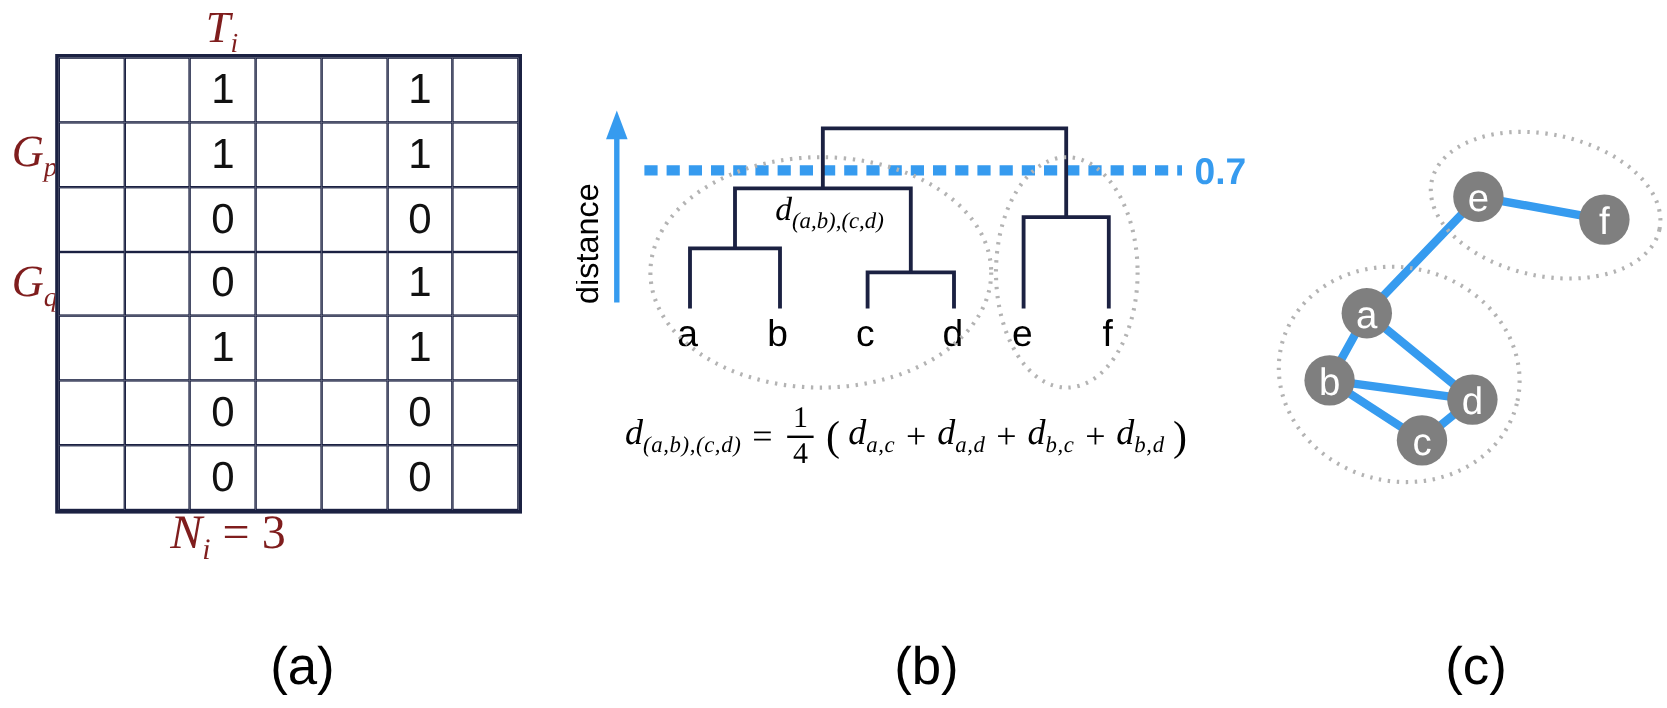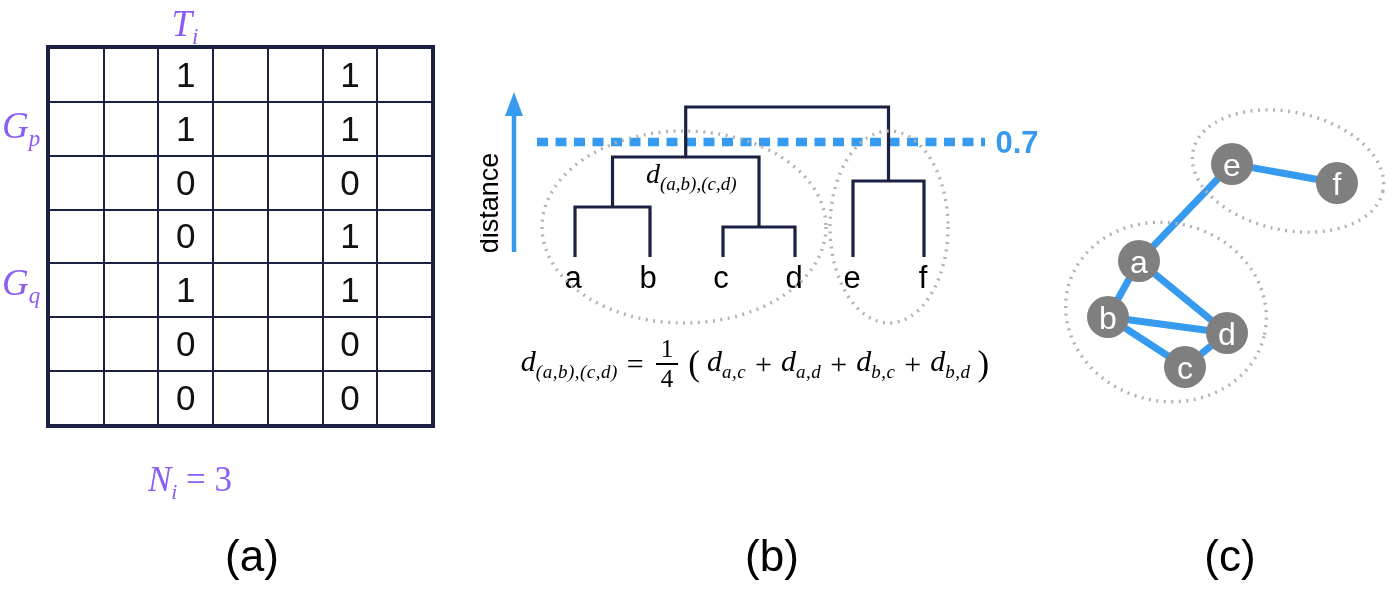"Ti" .math { color: #8b5cf6 -> #7f1d1d }
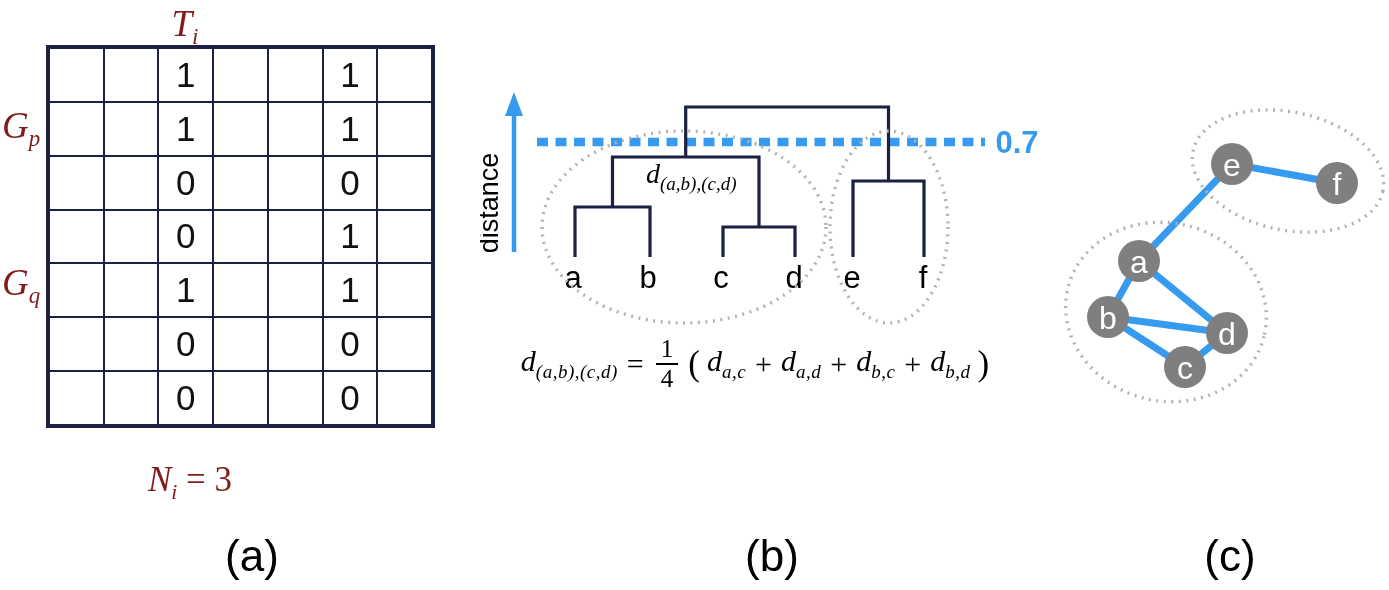"Gp" .rowlab { justify-content: flex-start -> flex-end }
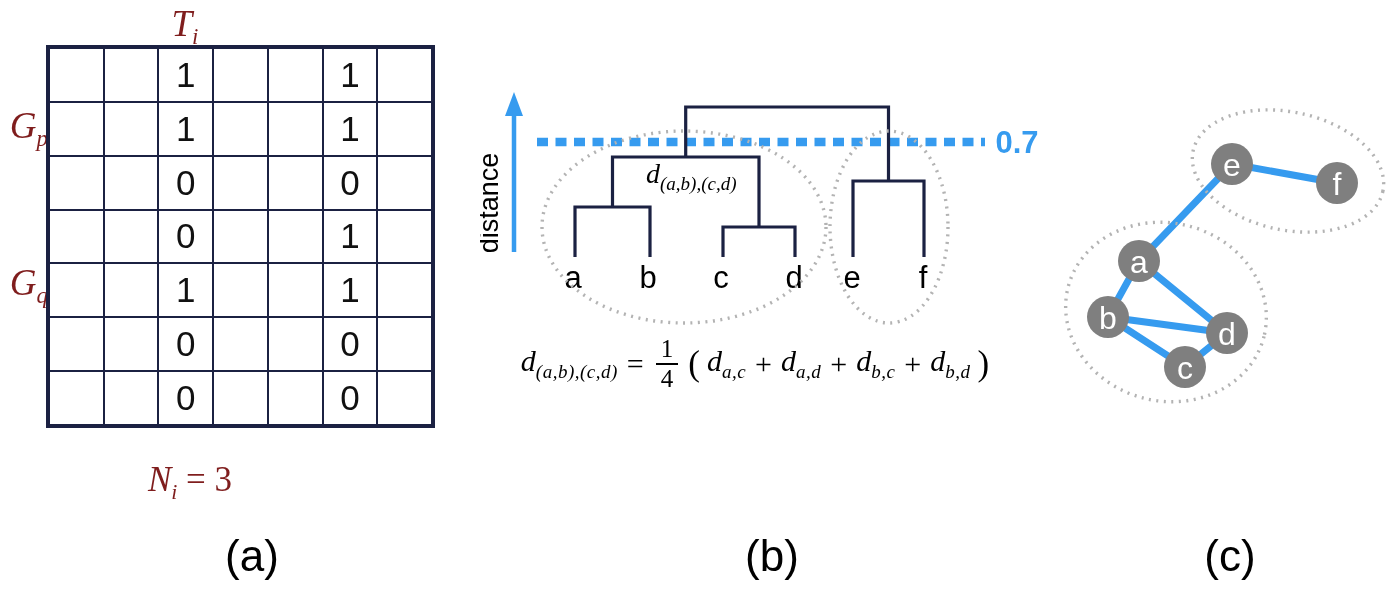"Gq" div.abs { margin-top: 48px -> none }
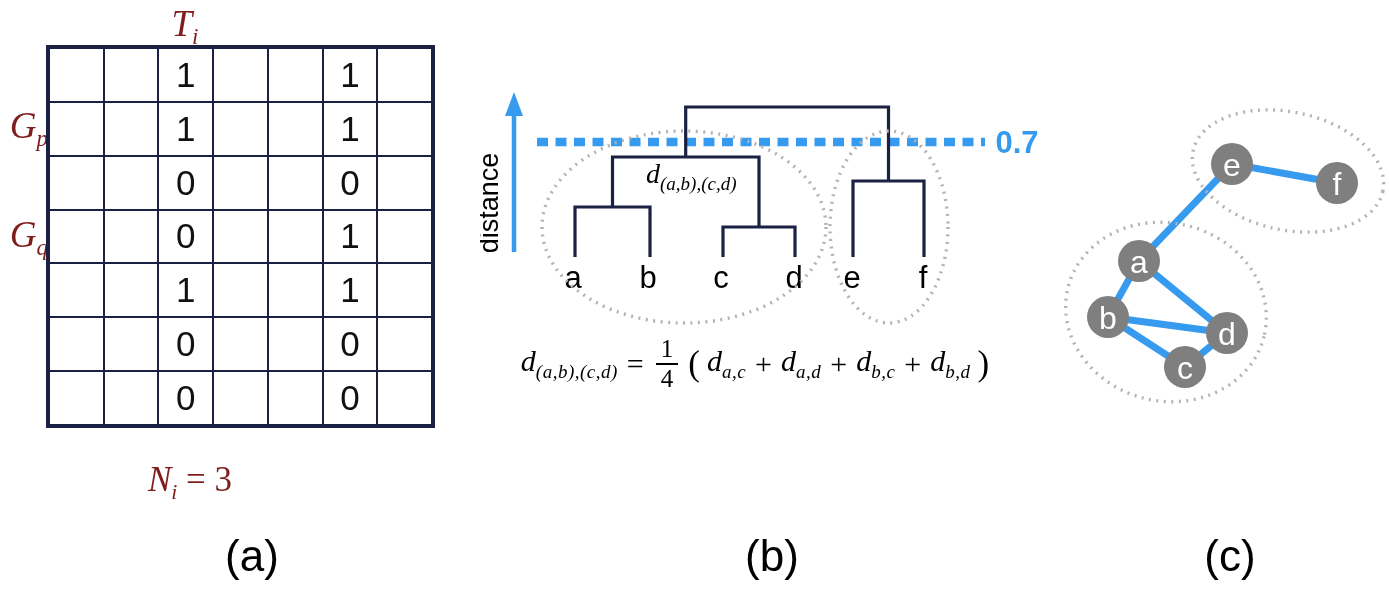"Ni = 3" .caption { font-size: 35px -> 40px; top: 460px -> 420px }
